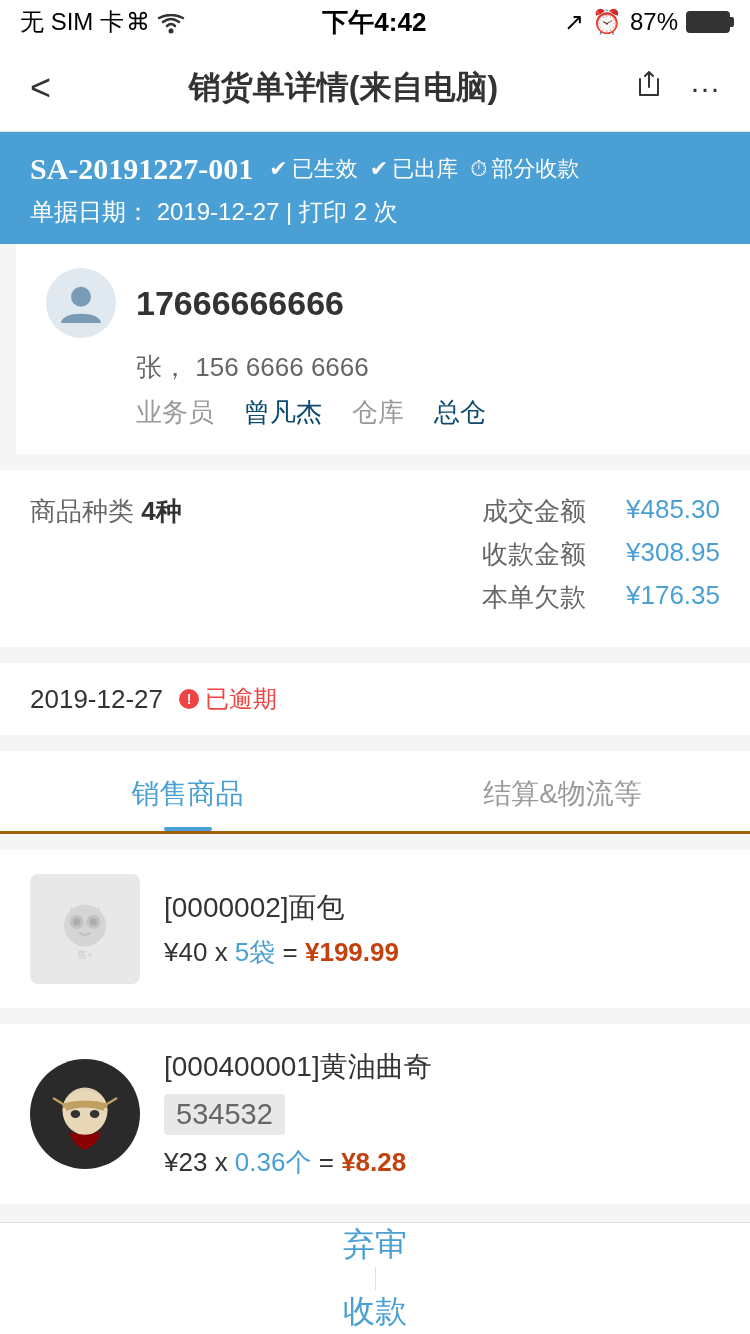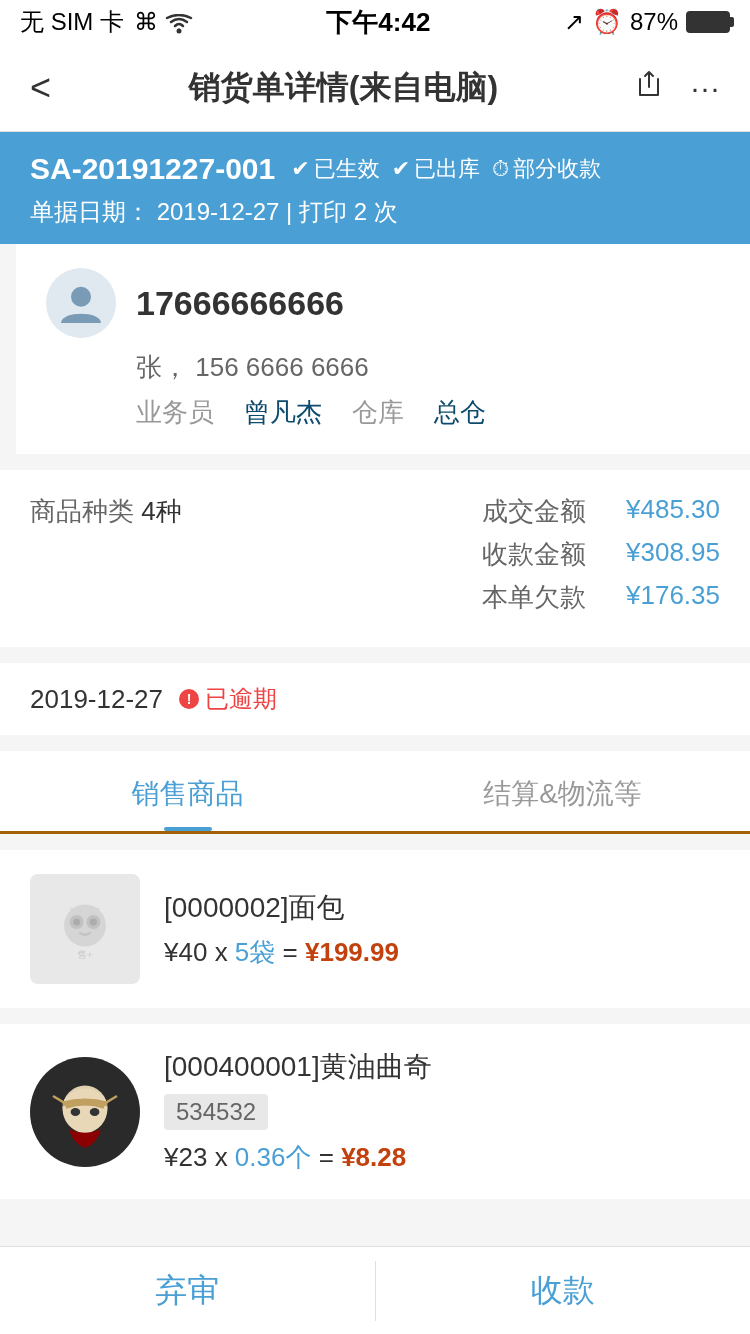"无 SIM 卡" .status-left { gap: 10px -> 2px }
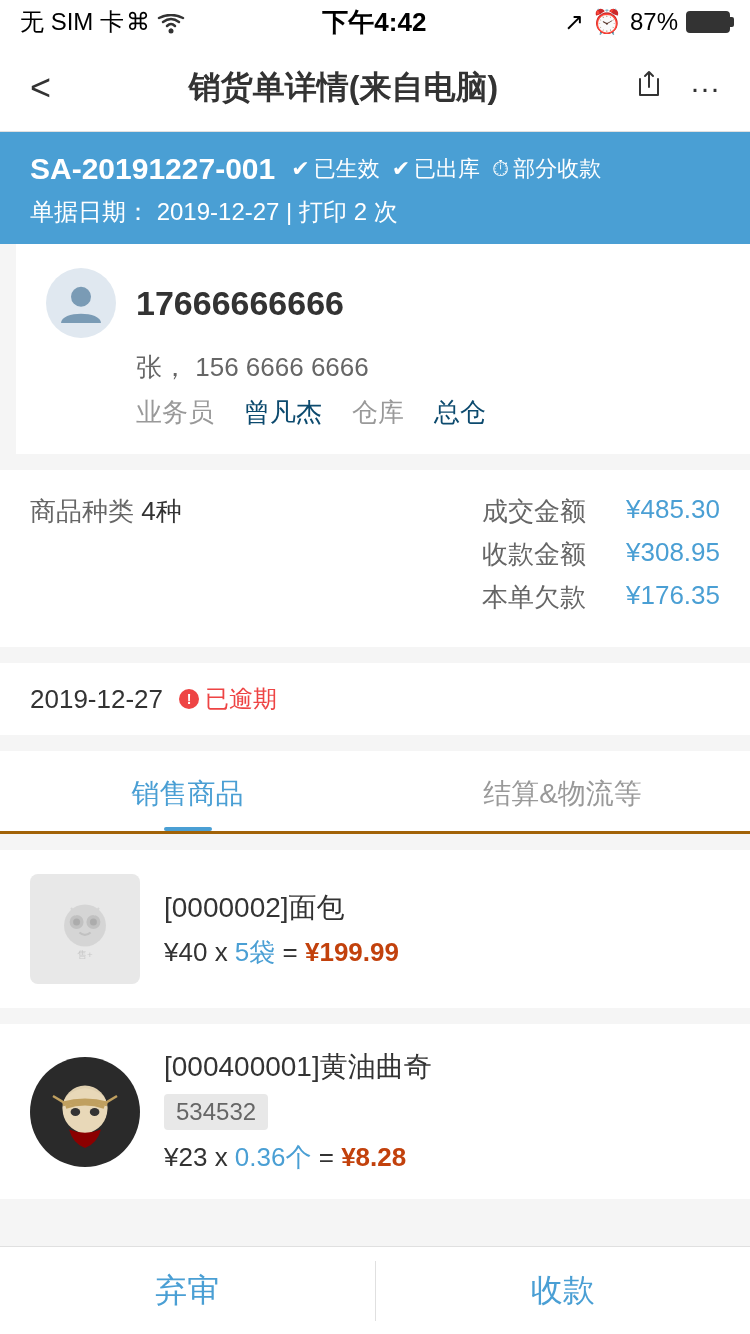"SA-20191227-001" .banner-id { font-family: none -> Liberation Serif, serif }
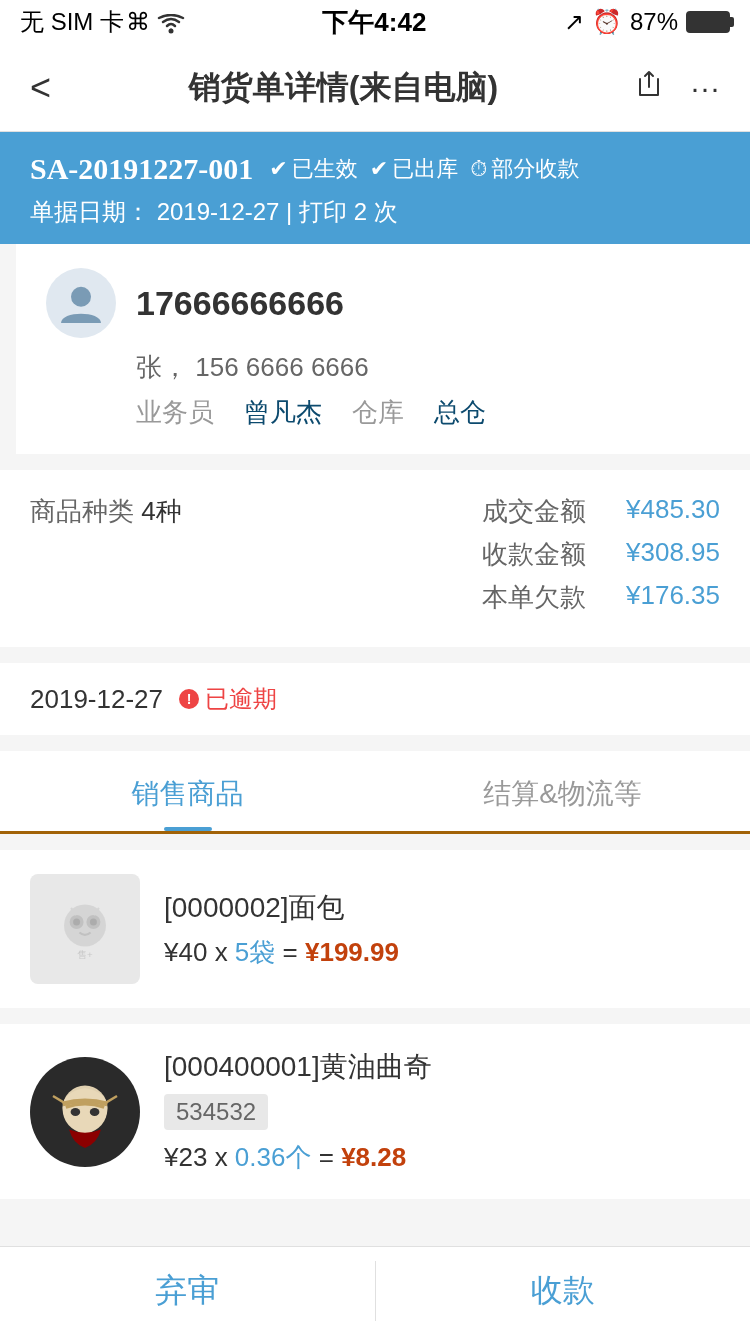"4种" .stats-count { font-weight: 400 -> 700 }
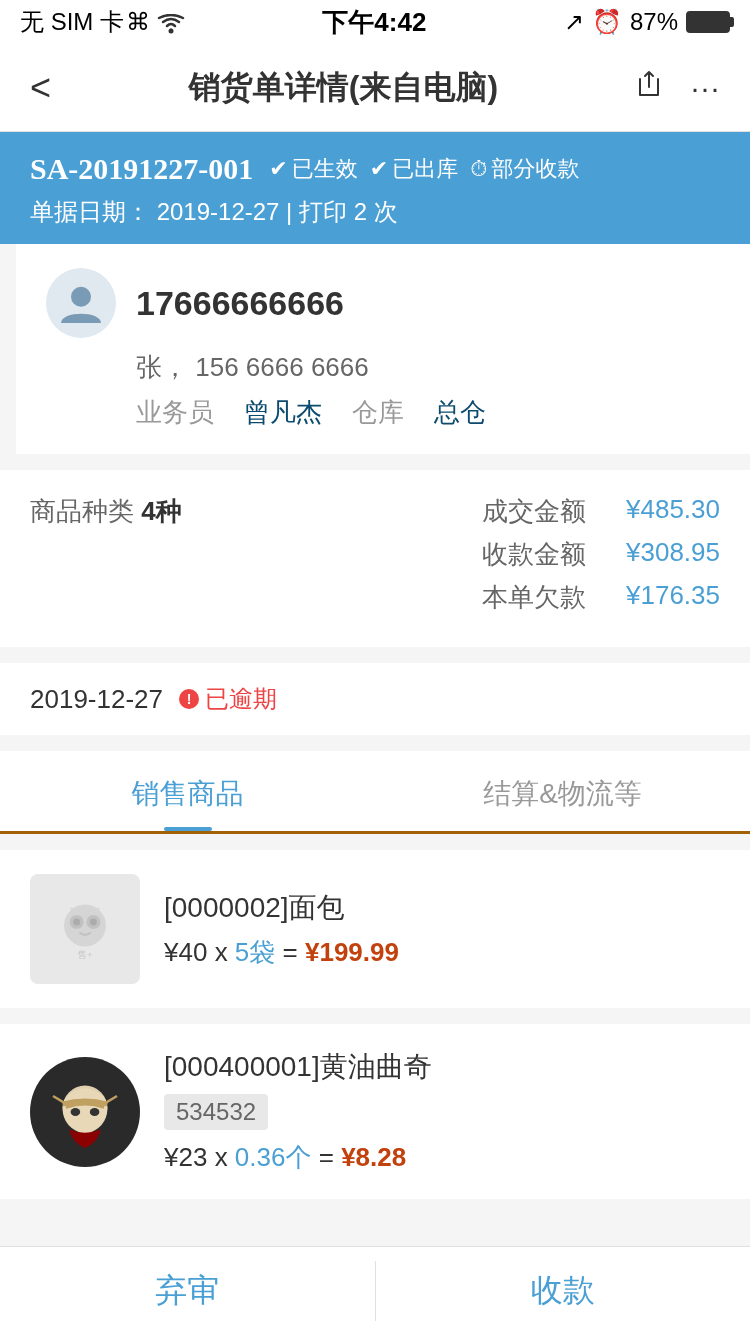"534532" .product-sku { font-size: 24px -> 29px }
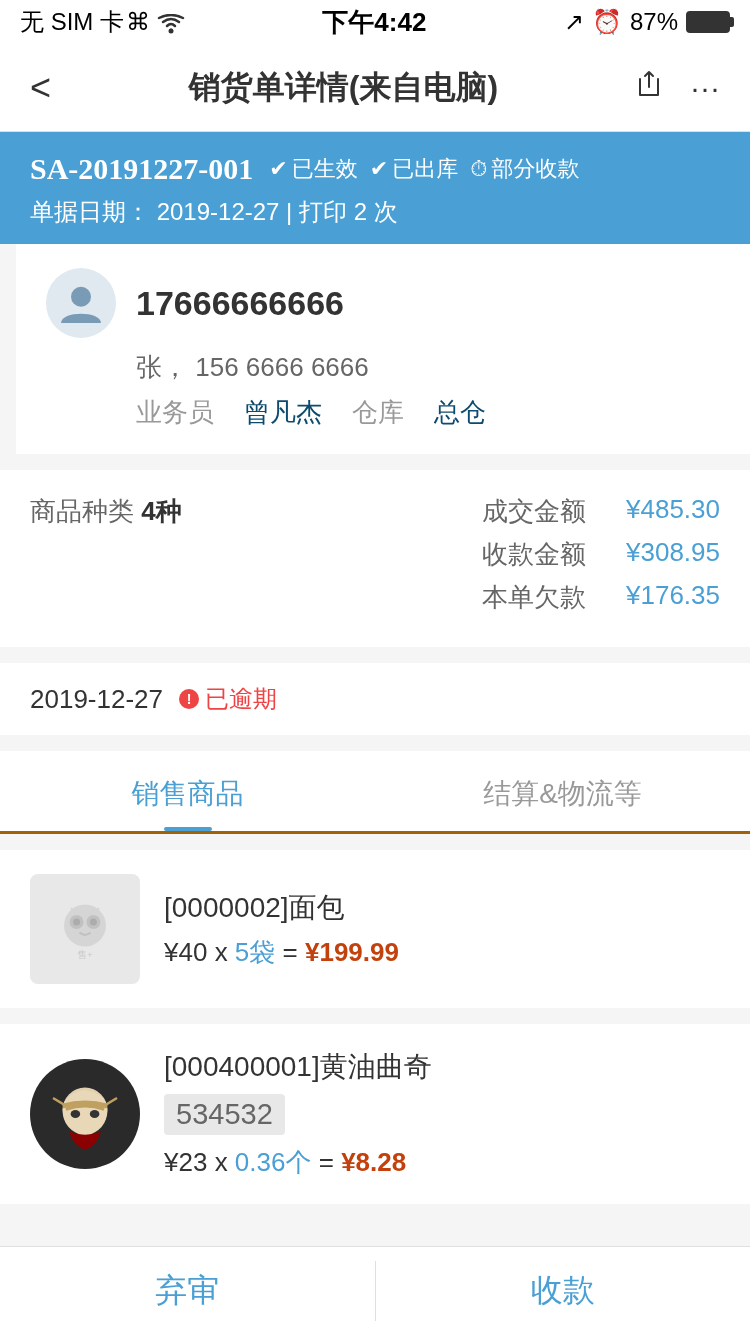"弃审" .bottom-toolbar { flex-direction: none -> column; height: 88px -> 112px }
